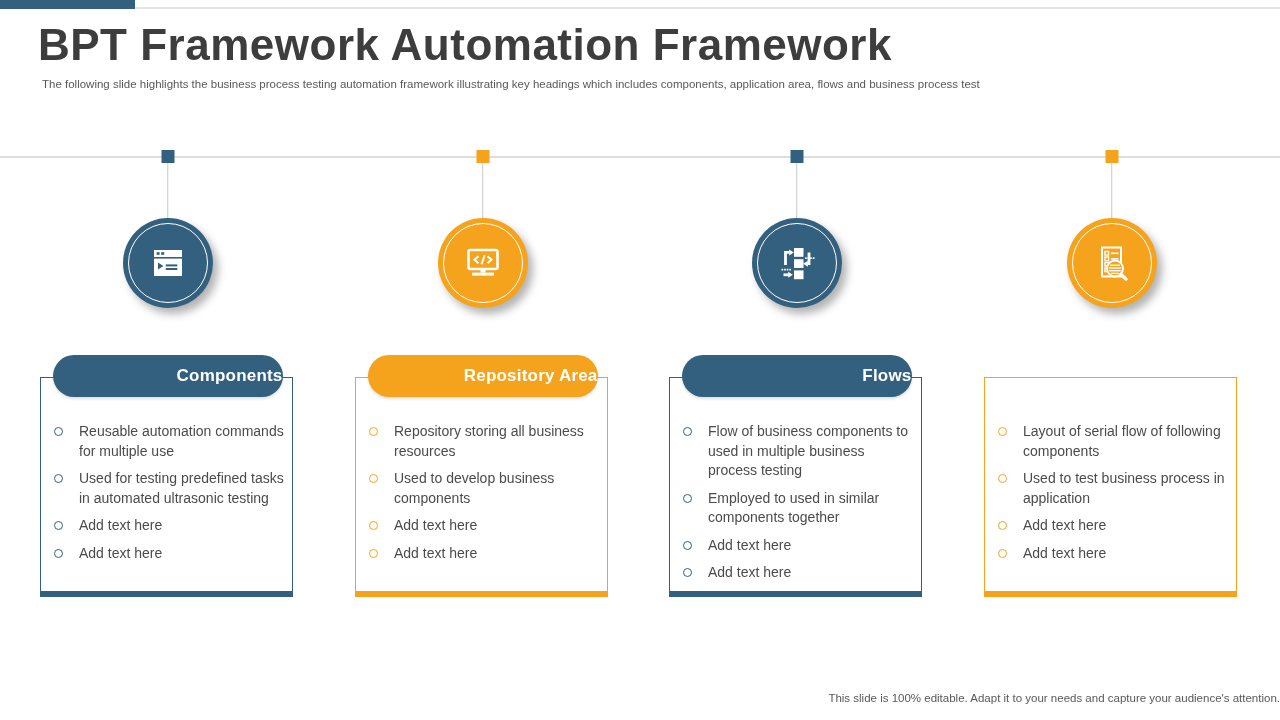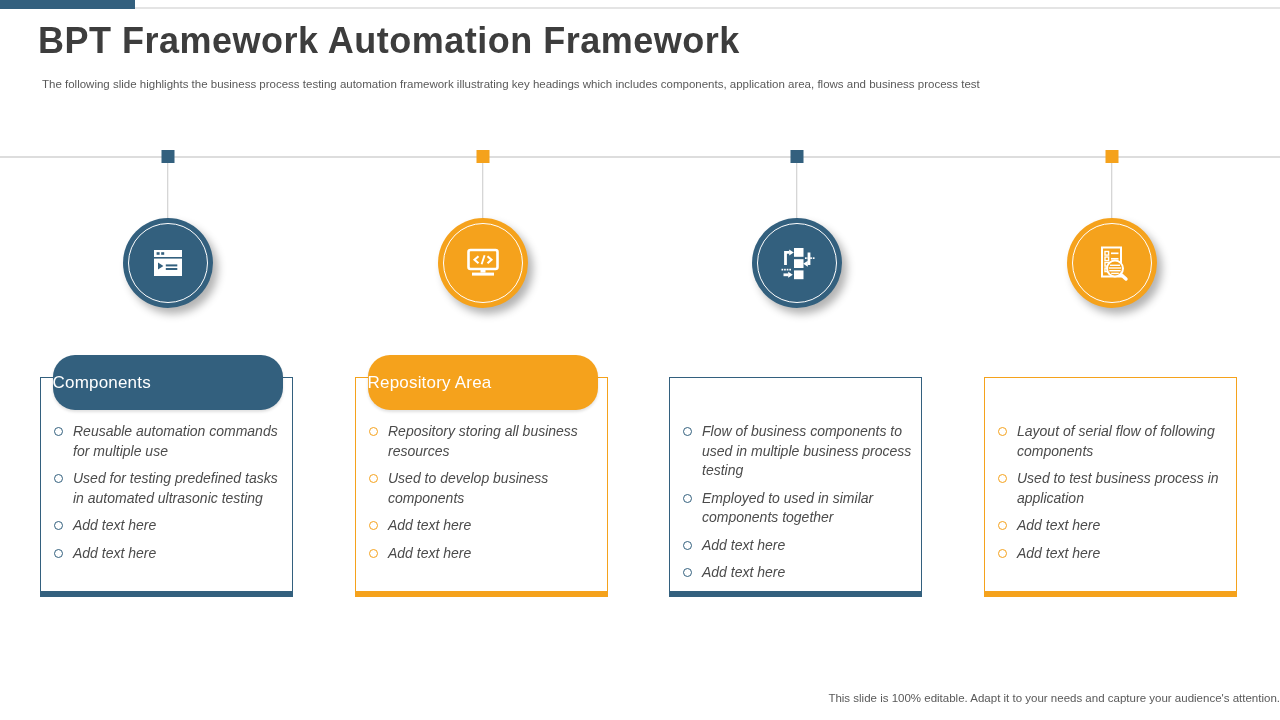"BPT Framework Automation Framework" .title { font-size: 36px -> 44px }
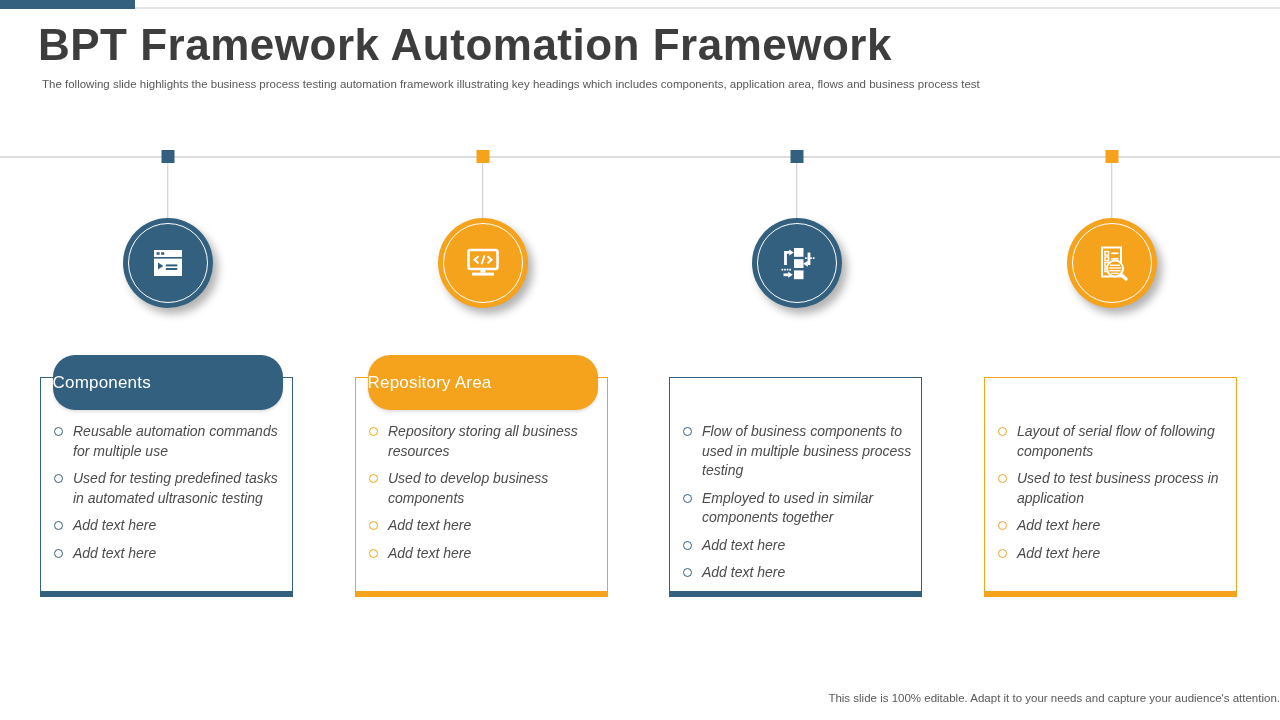"Components" .pill { font-weight: normal -> bold; height: 55px -> 42px; justify-content: flex-start -> flex-end }
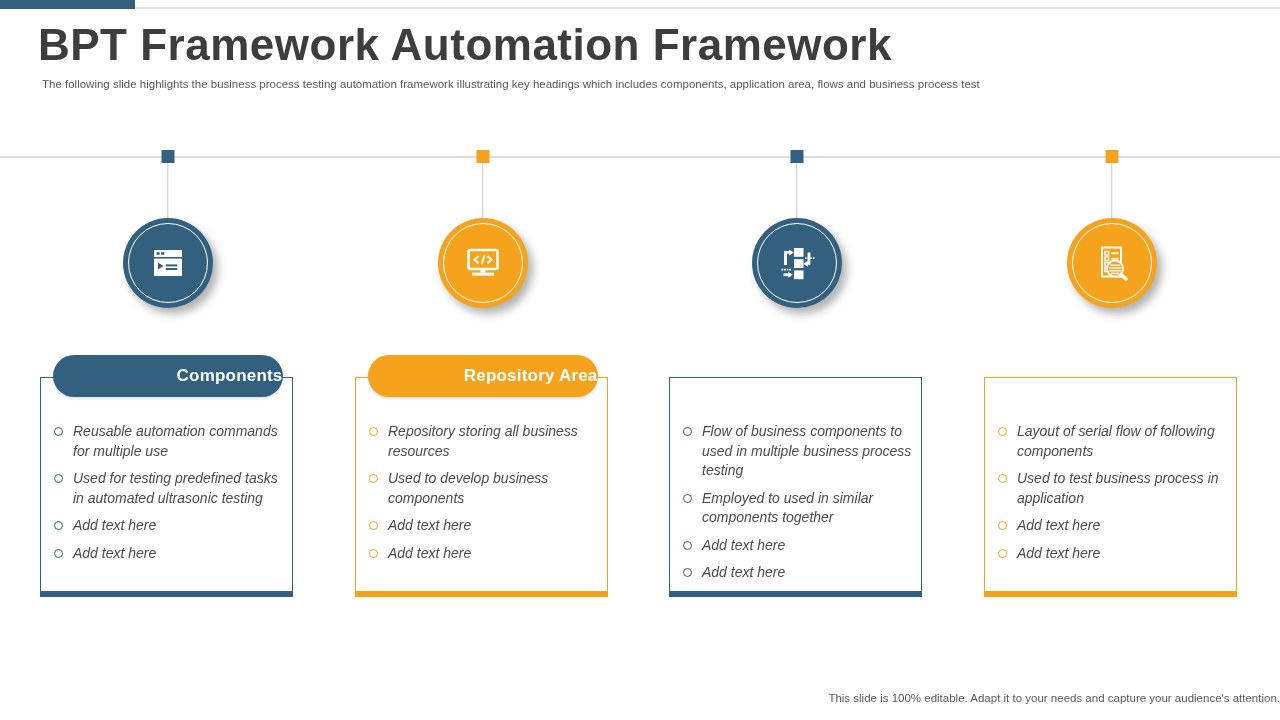"Flows" div.pill { html: none -> <div> <span>Flows</span> </div> }
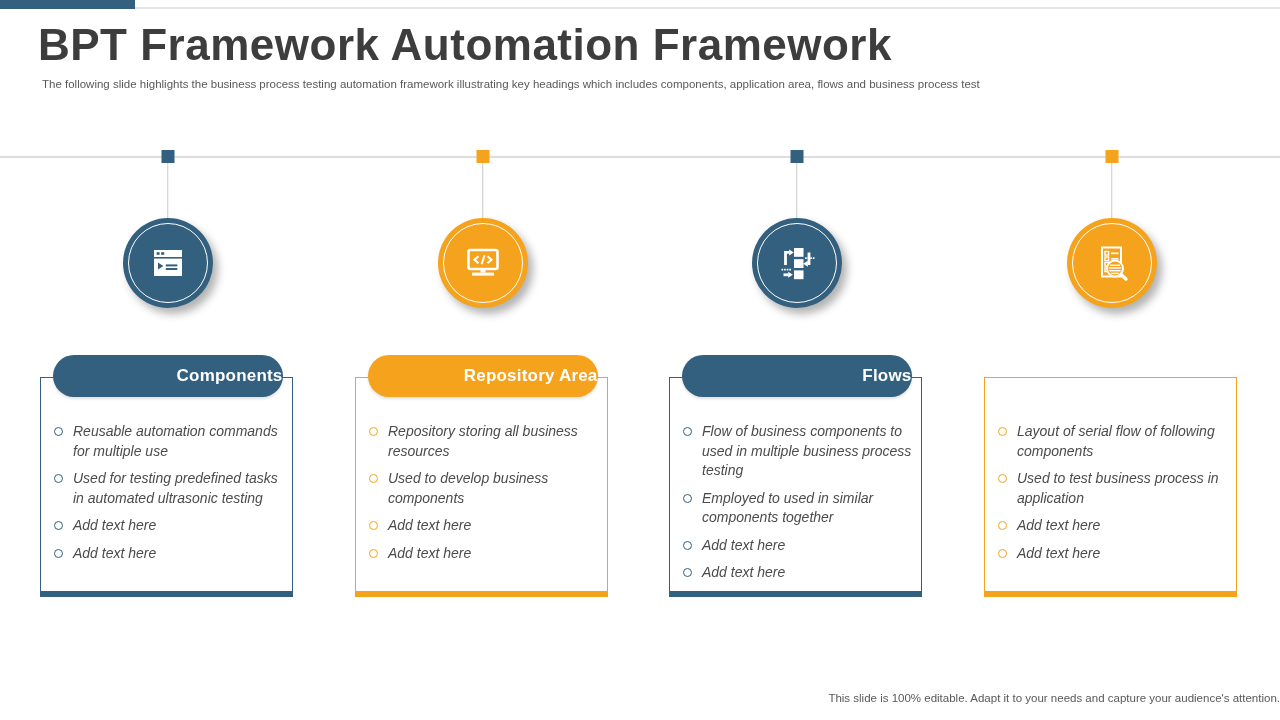"Reusable automation commands for" .card li { font-style: italic -> none; gap: 10px -> 16px }
